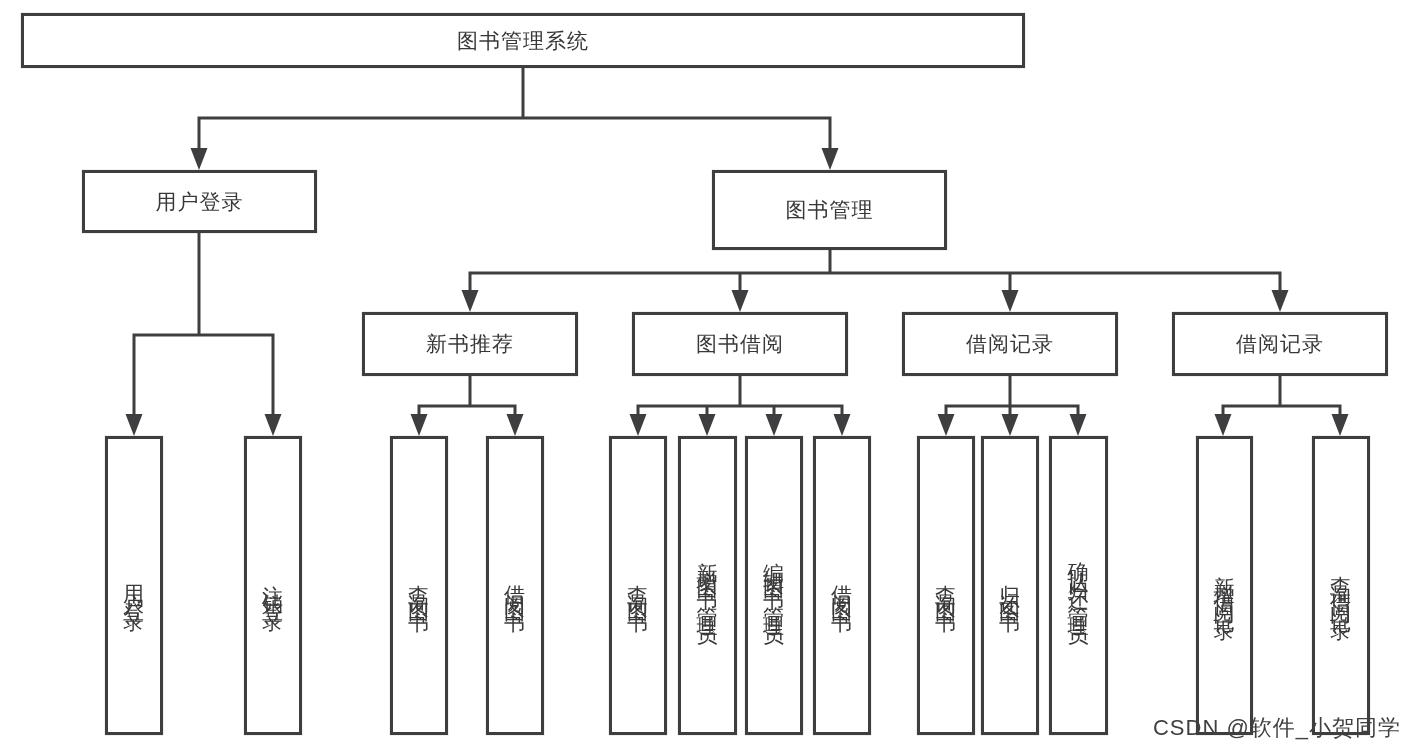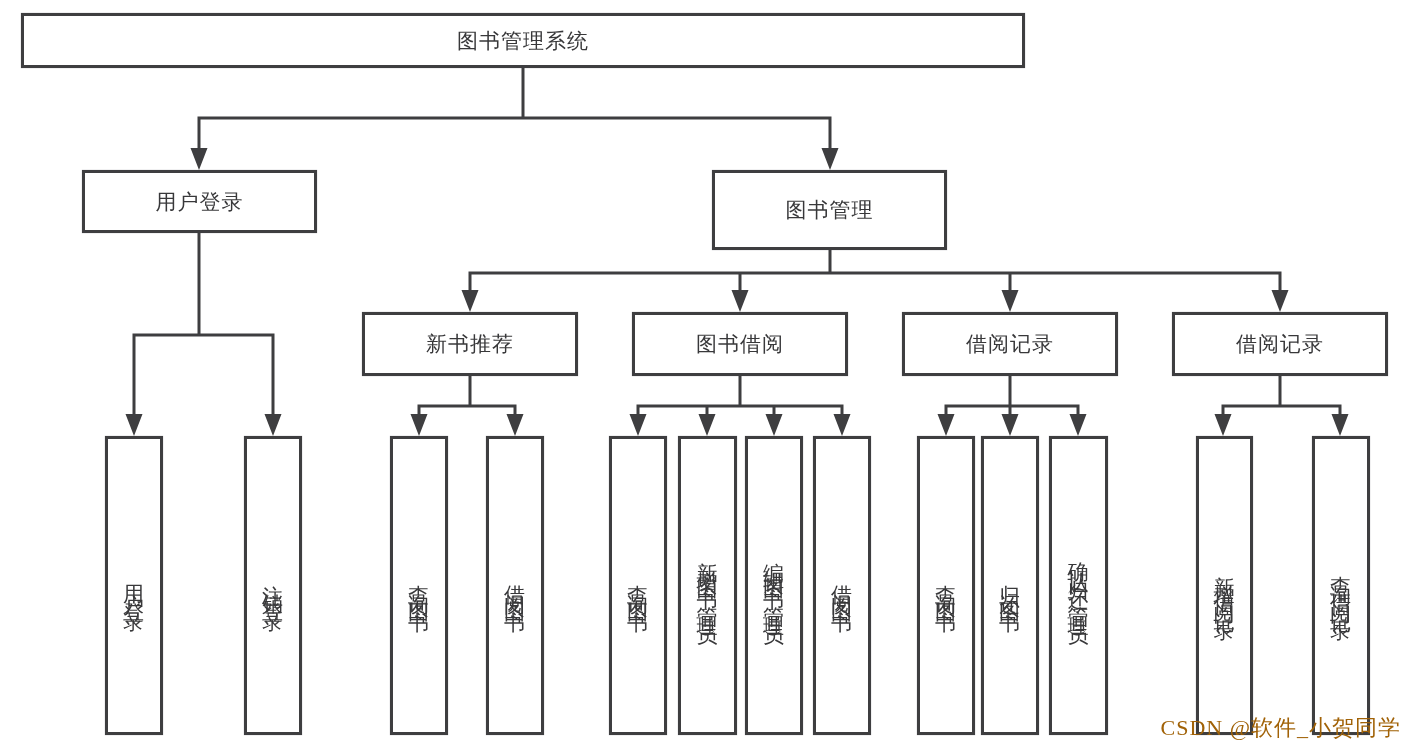"CSDN @软件_小贺同学" div { color: #a16207 -> #404040; font-family: Liberation Serif, serif -> none }
